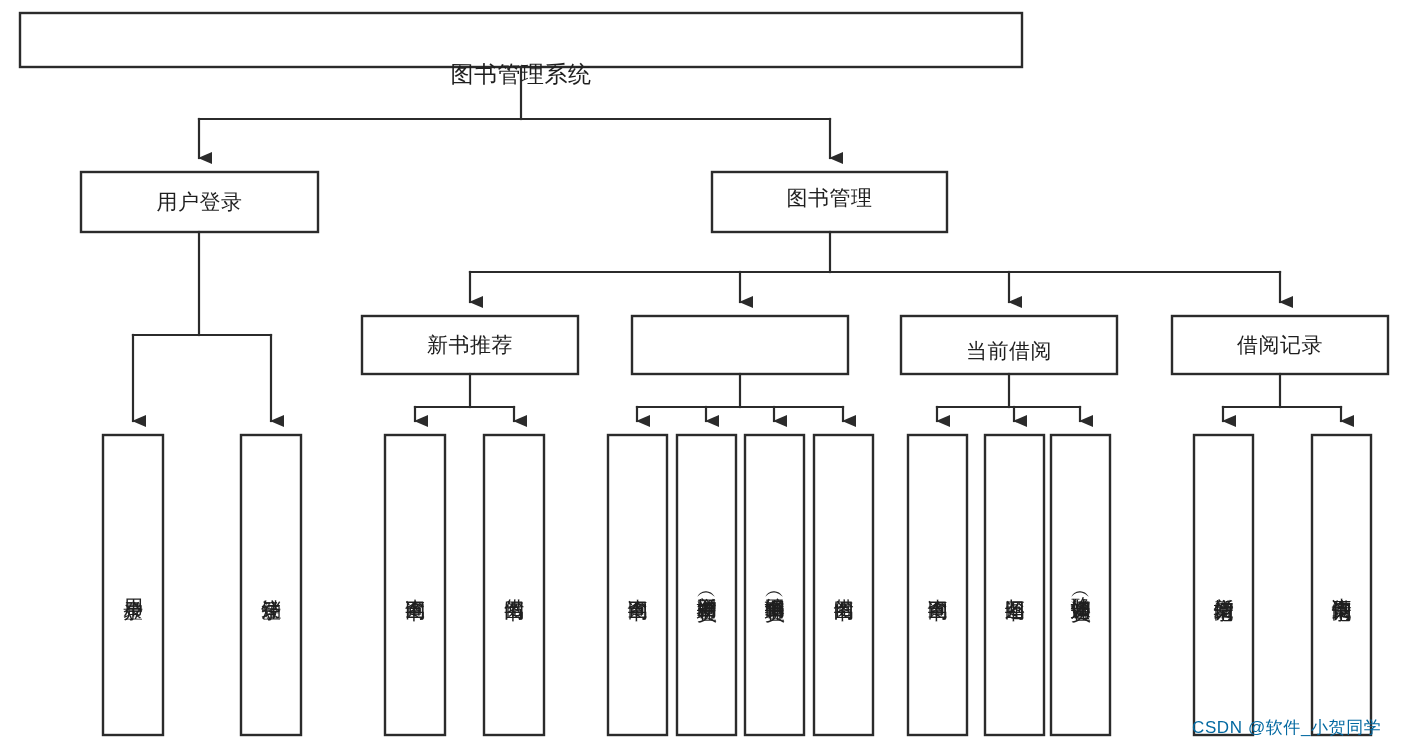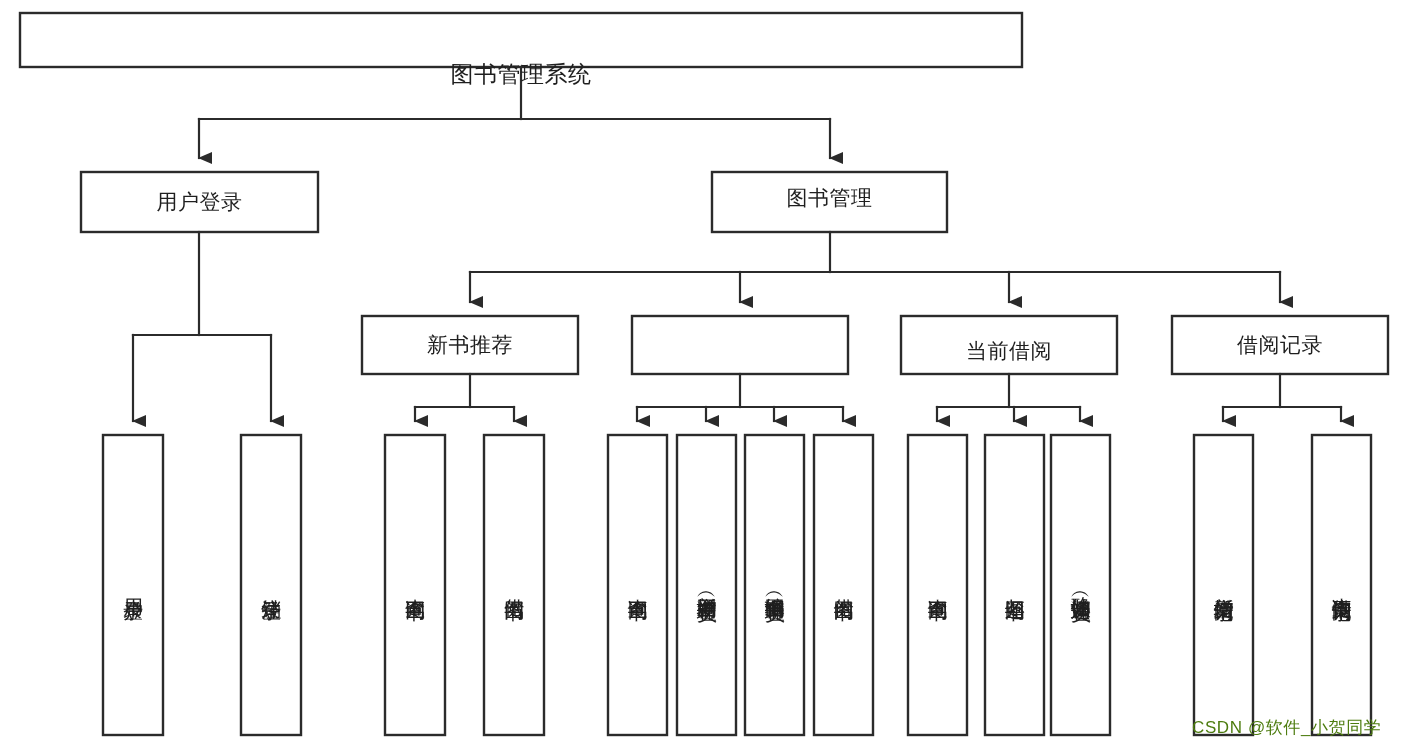"CSDN @软件_小贺同学" .watermark { color: #4d7c0f -> #0369a1 }
